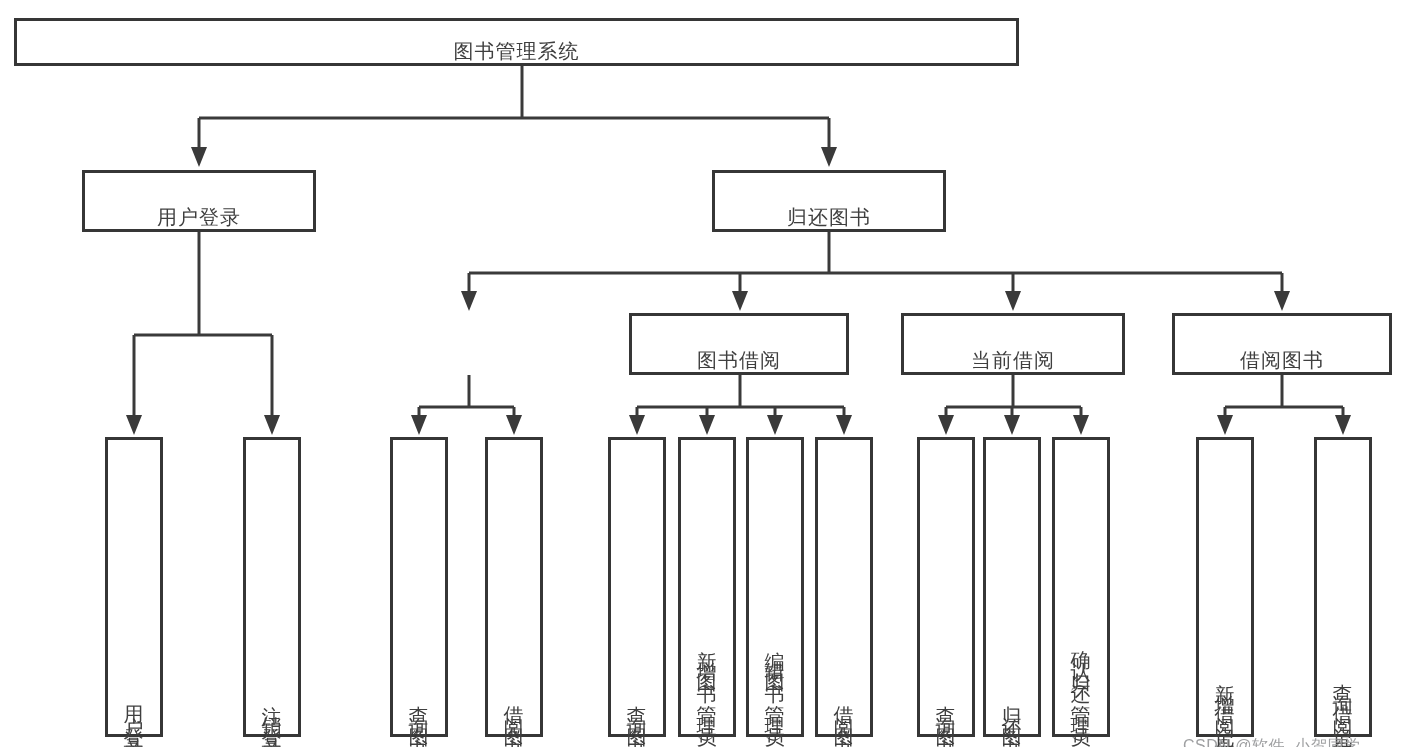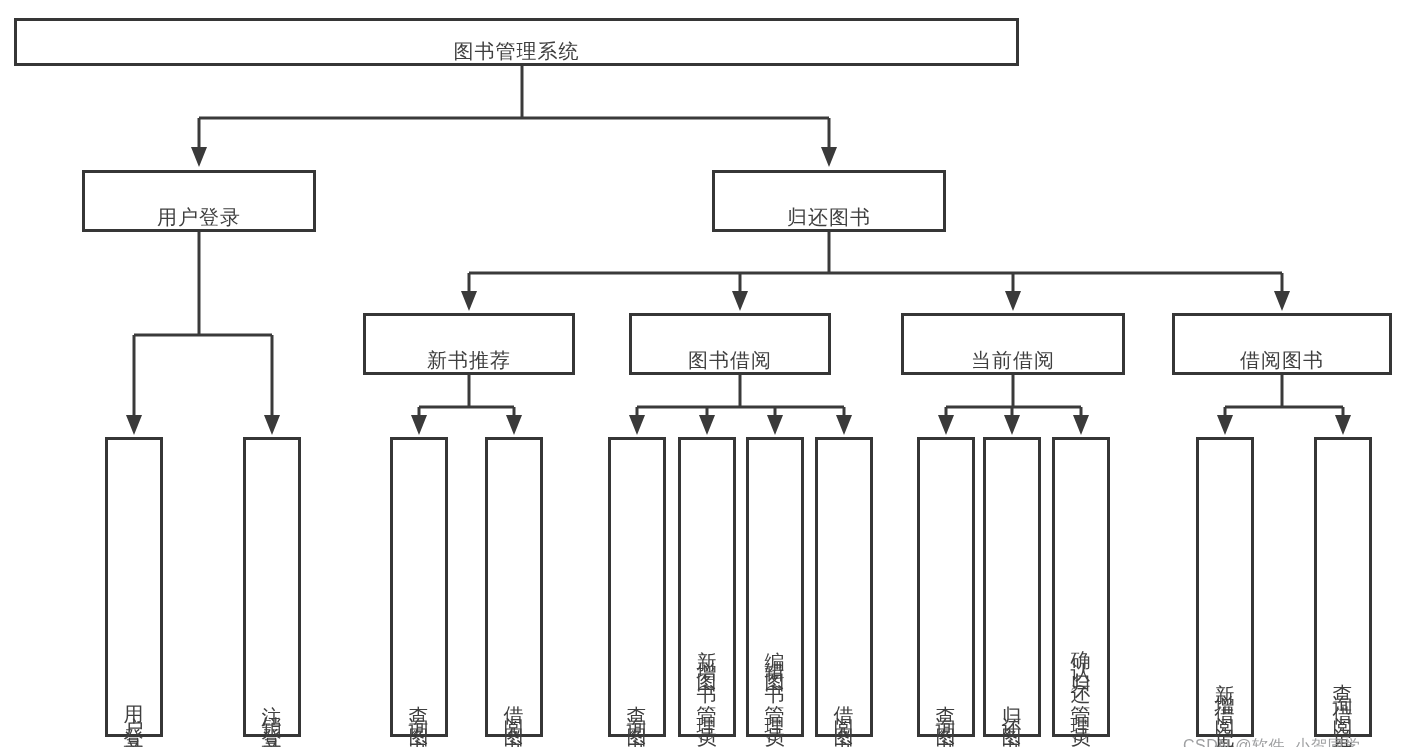"新书推荐" div.box { html: <div> <span>新书推荐</span> </div> -> none }
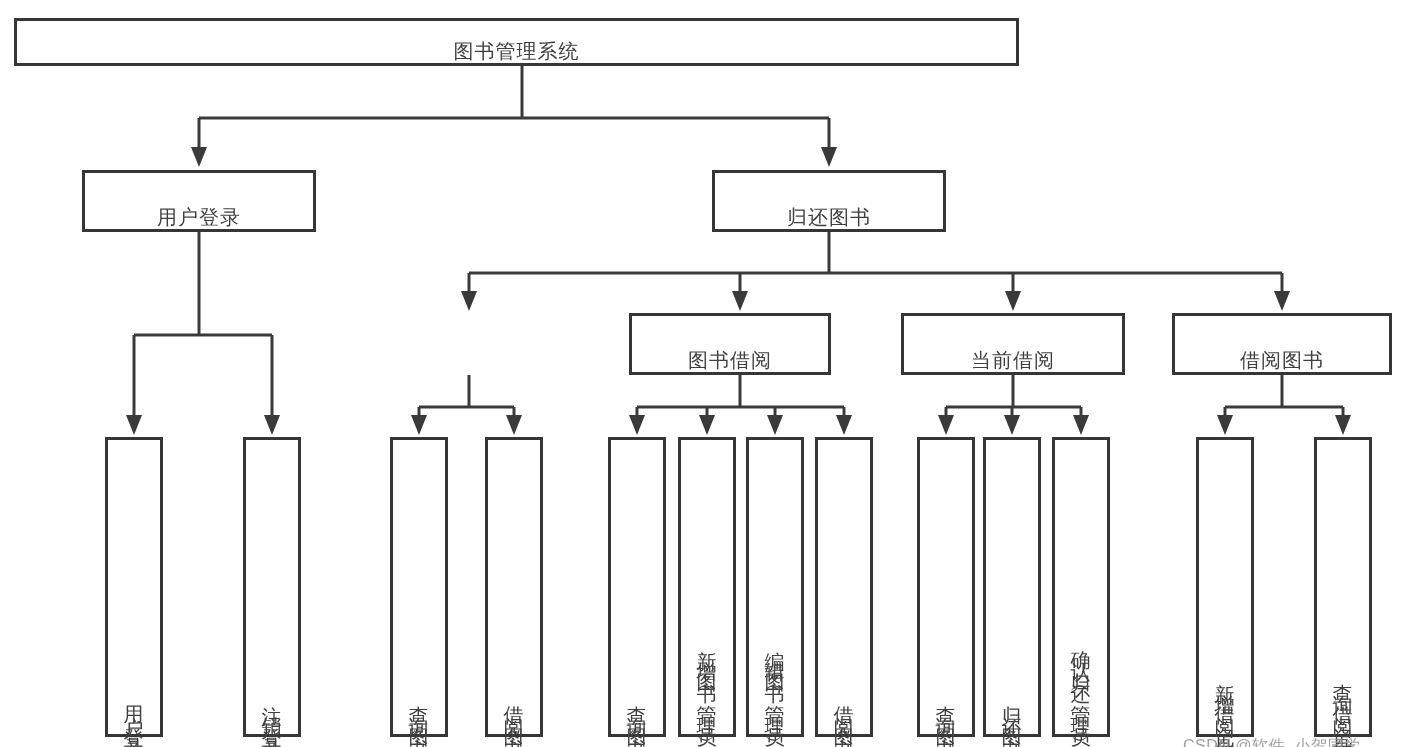"图书借阅" div.box { width: 202px -> 220px }
